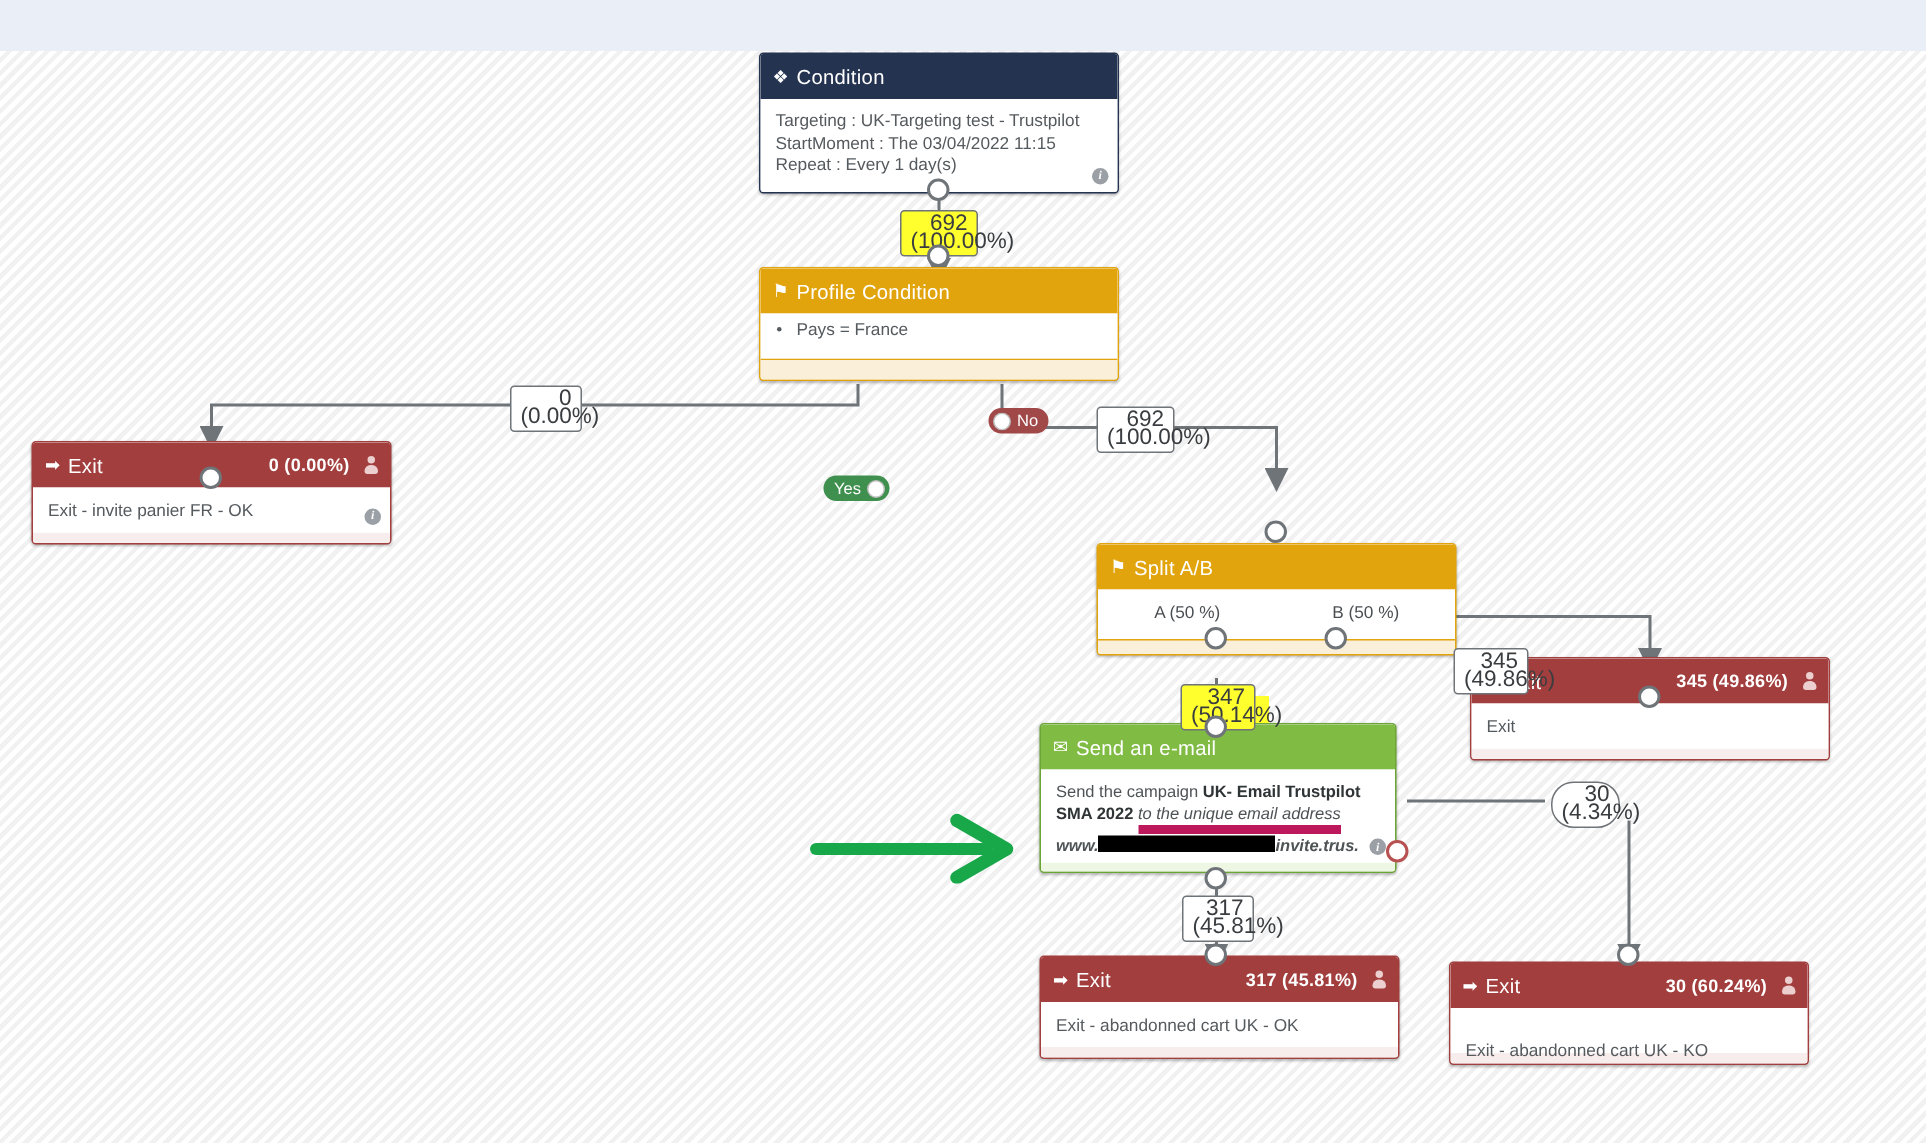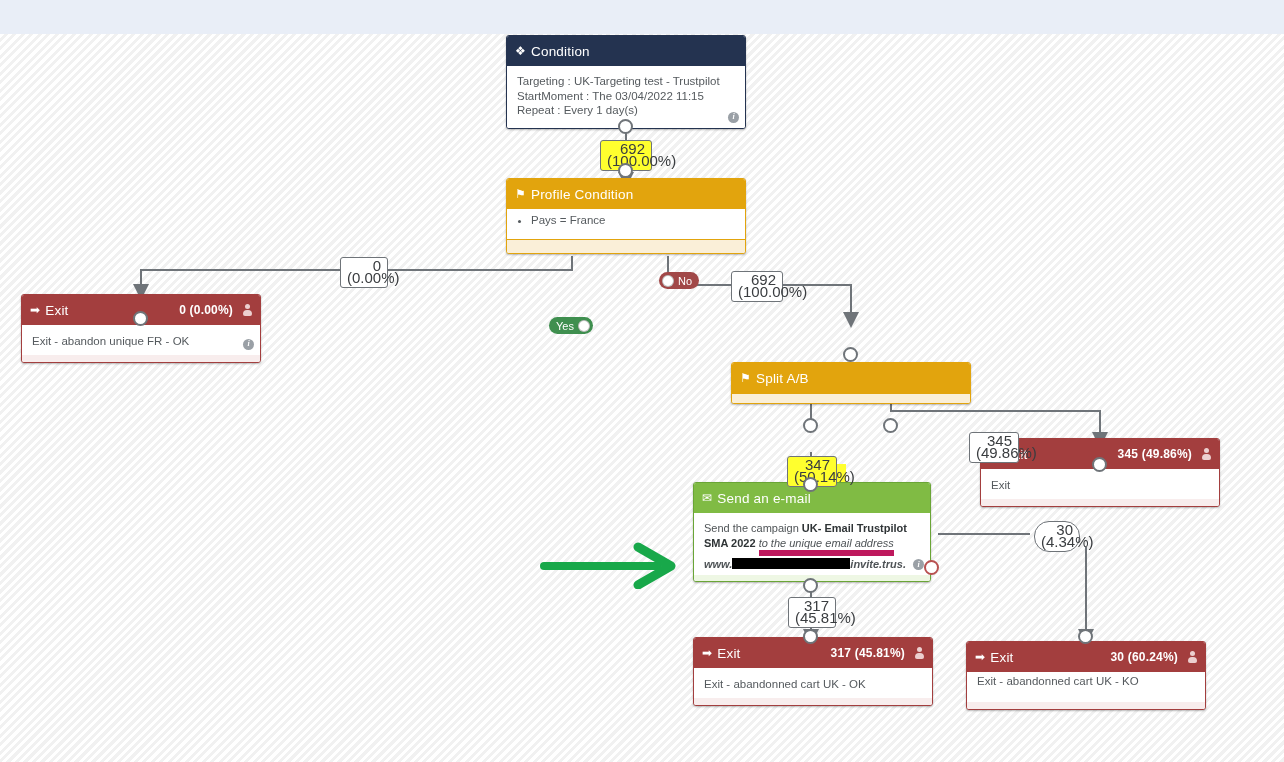"Exit - abandon unique FR" span { text: abandon unique -> invite panier }
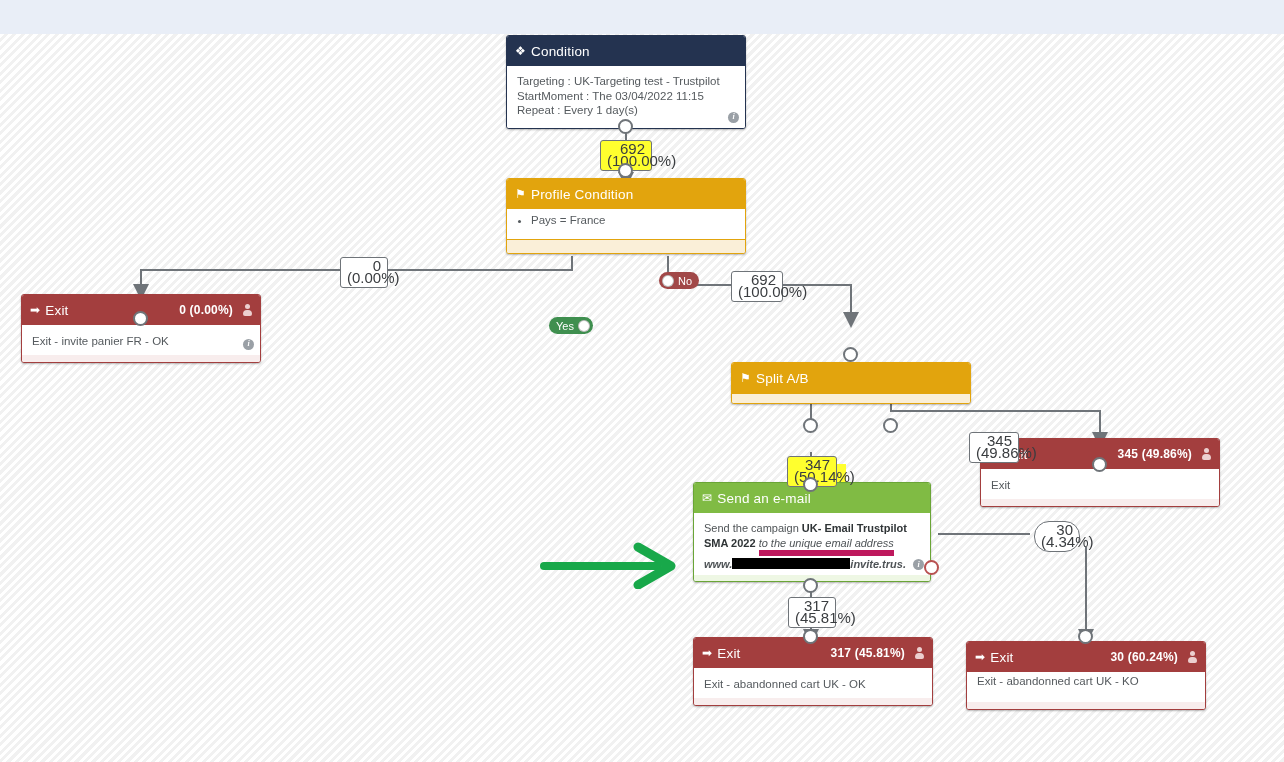"A (50 %)" div.node-body { html: none -> <div> <div> <div>A (50 %)</div> <div>B (50 %)</div> </div> </div> }
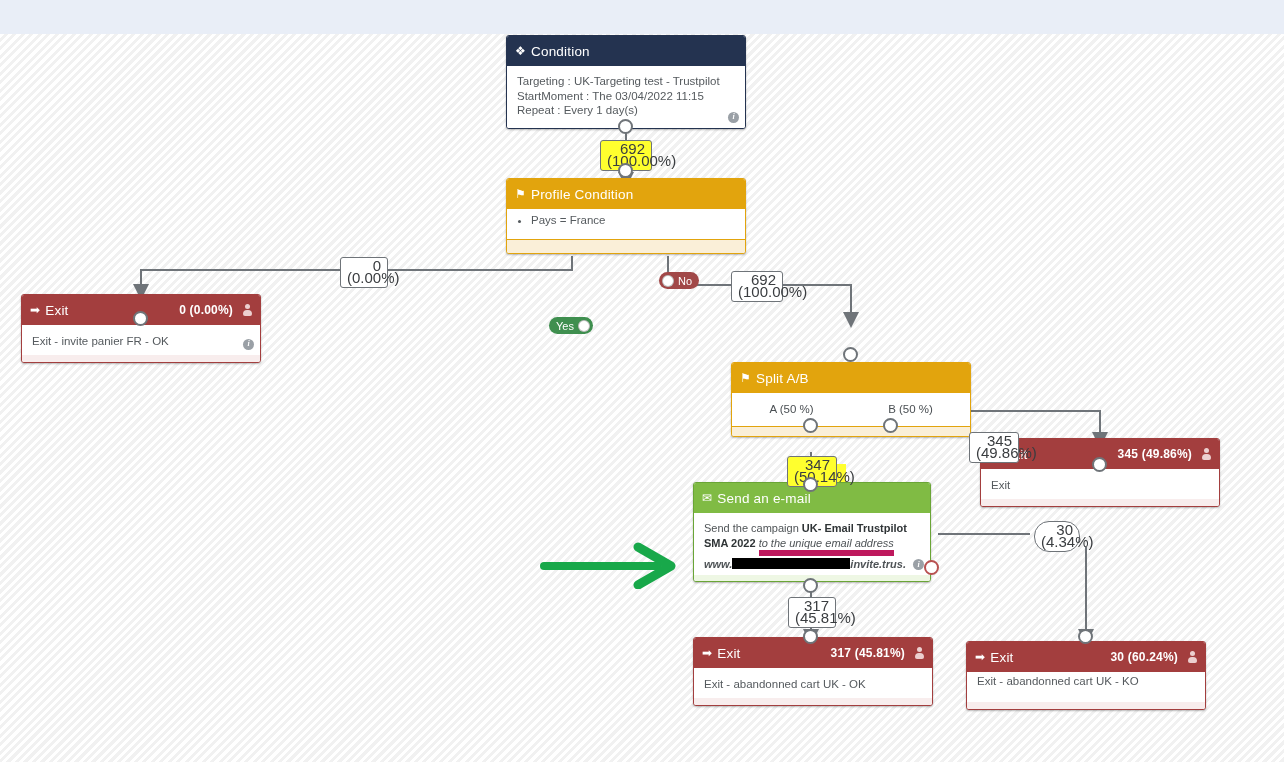"Exit - abandonned cart UK - KO" div.node-body { padding-top: 2px -> 22px }
